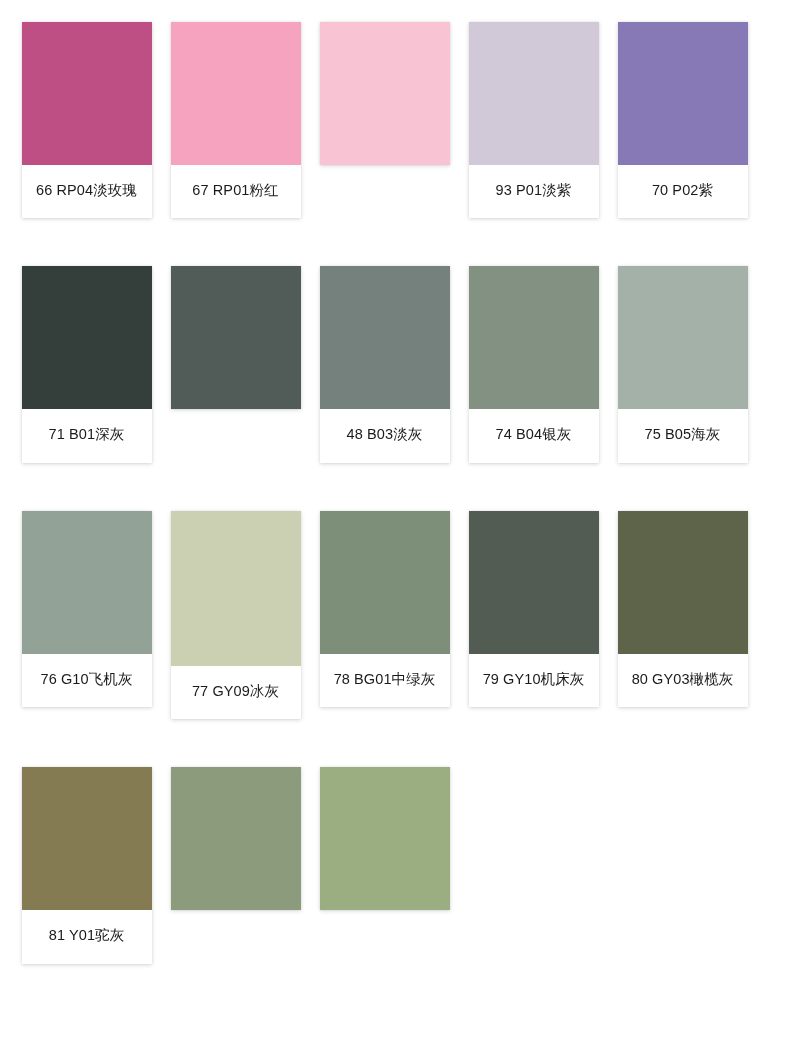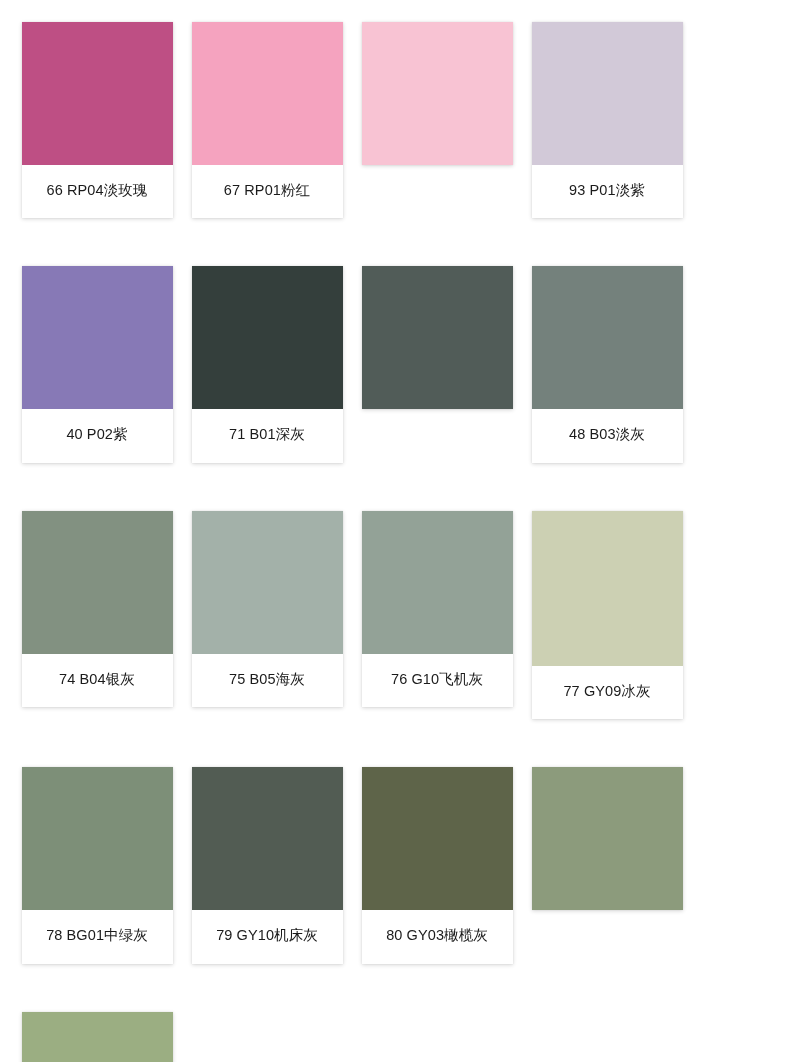"66 RP04淡玫瑰" .swatch-card { width: 151px -> 130px }
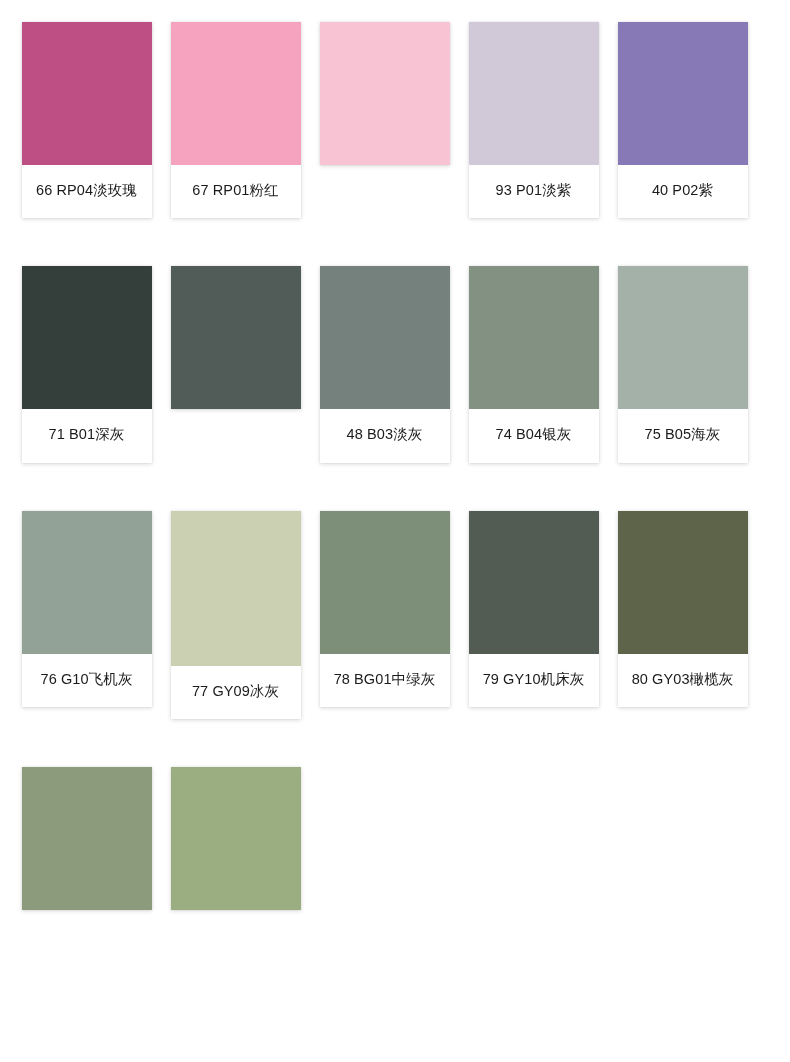"40 P02紫" div.swatch-label { text: 40 -> 70 }
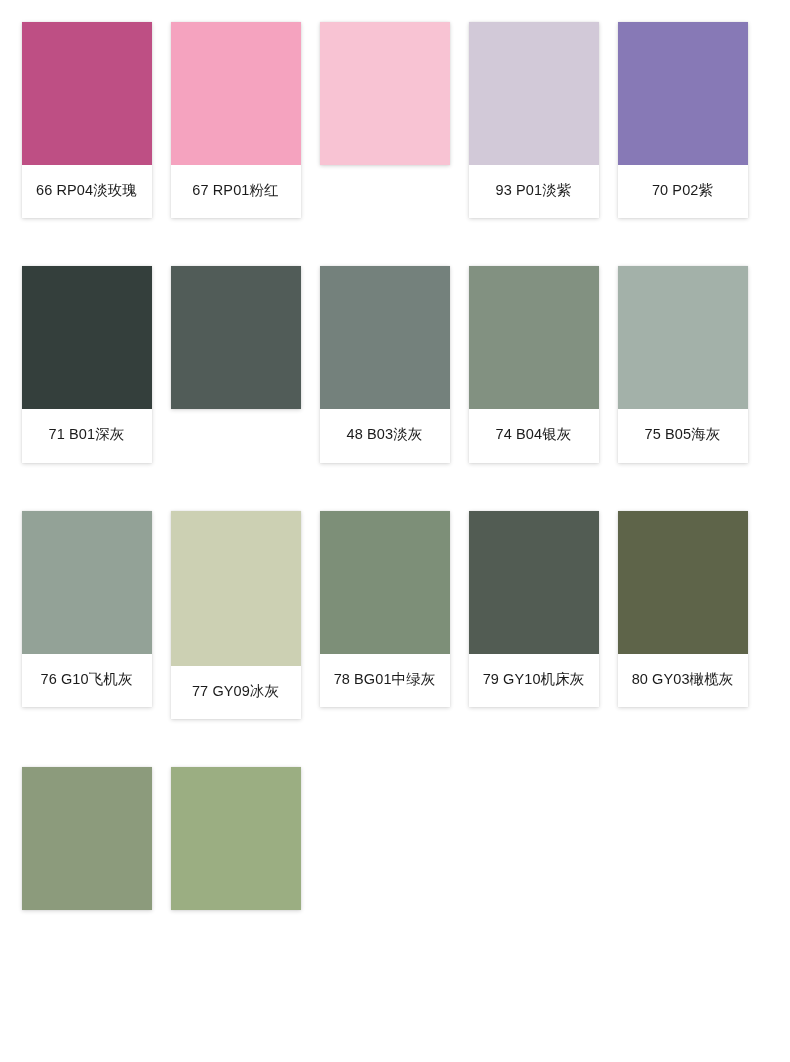"81 Y01驼灰" div.swatch-card { html: none -> <div> <div></div> <div>81 Y01驼灰</div> </div> }
